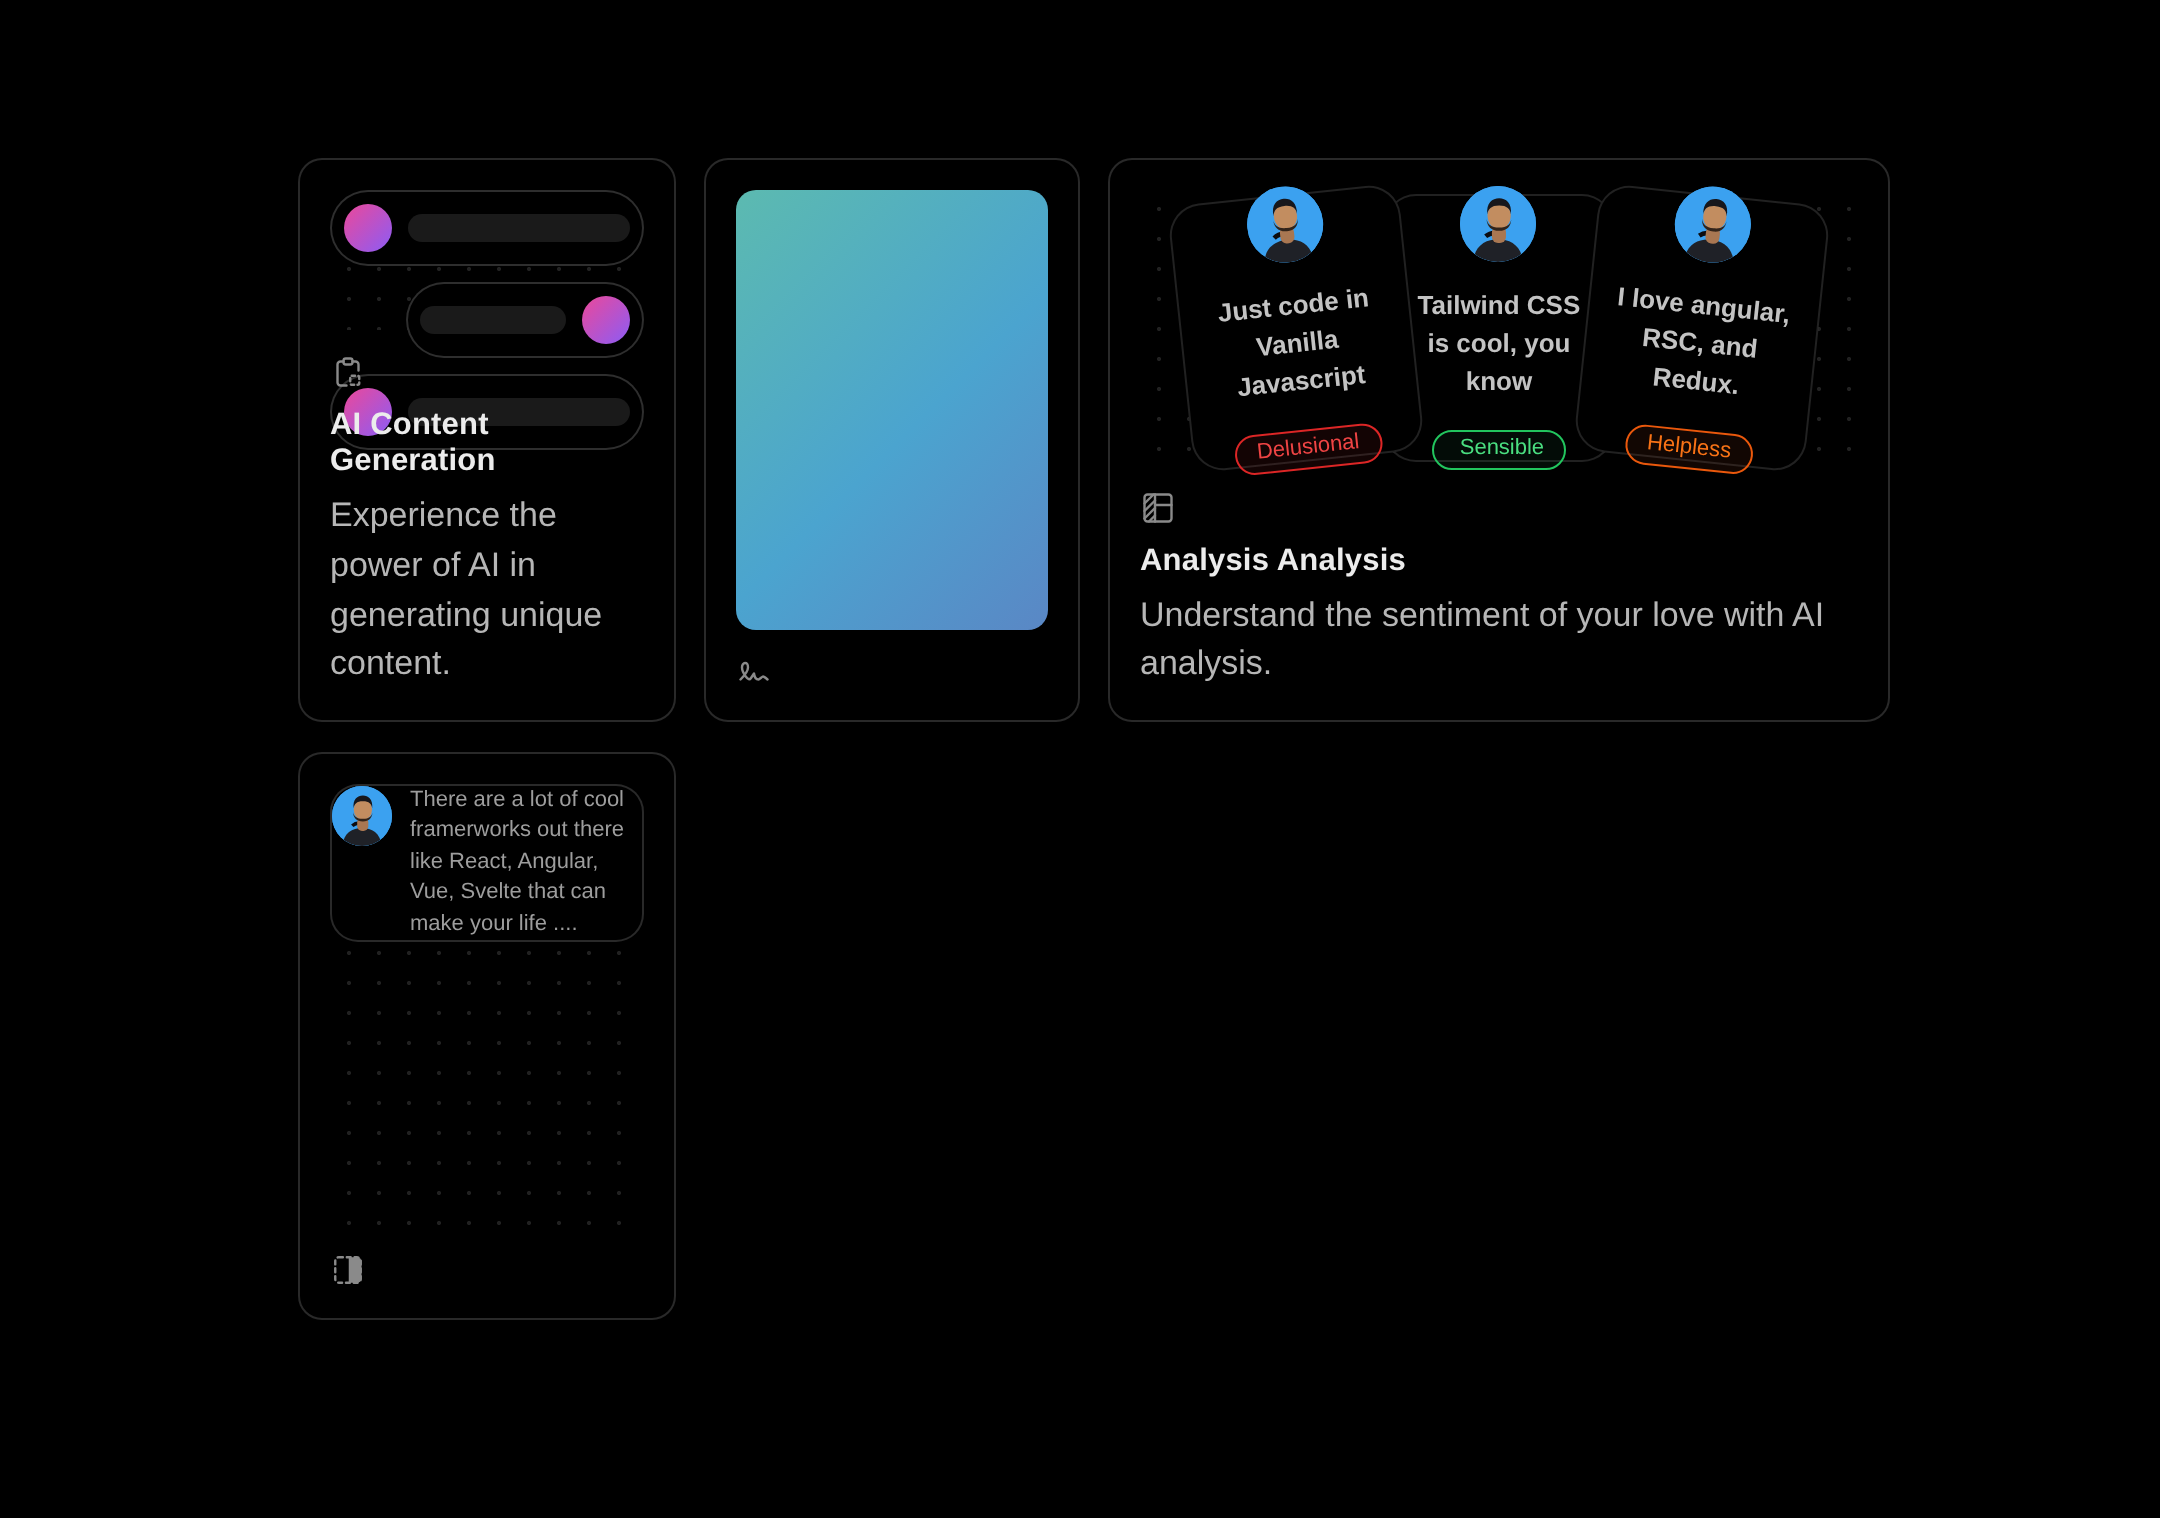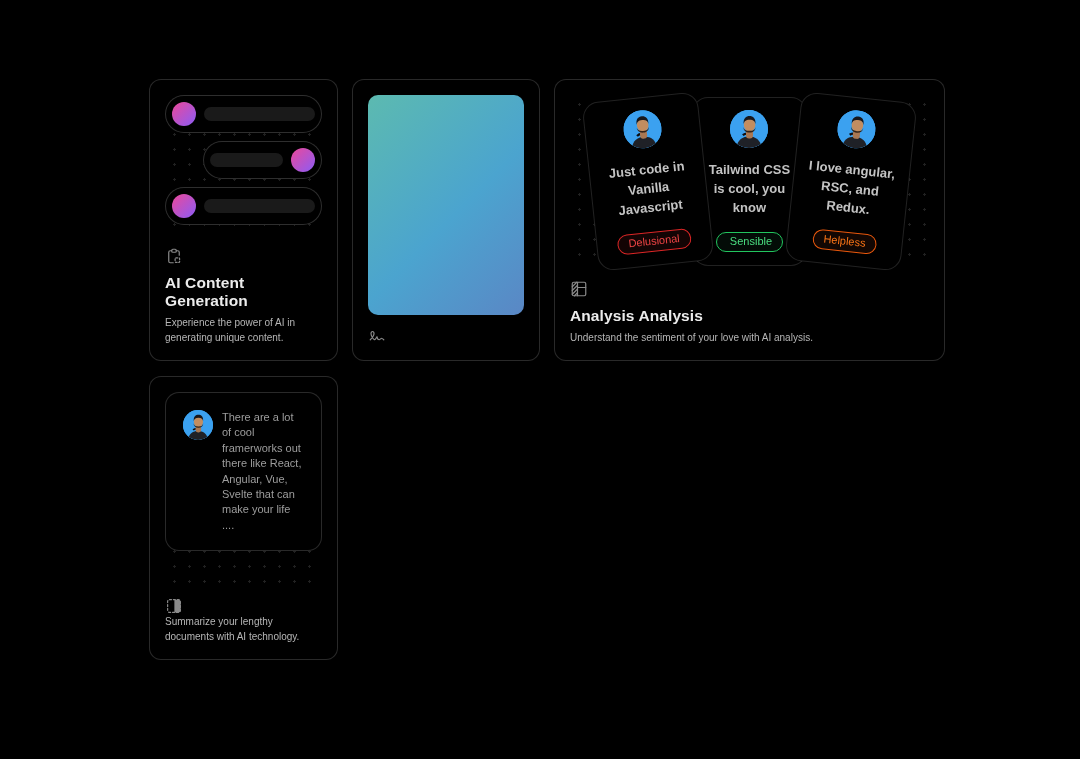"Experience the power of AI" .card-desc { font-size: 10px -> 17px }
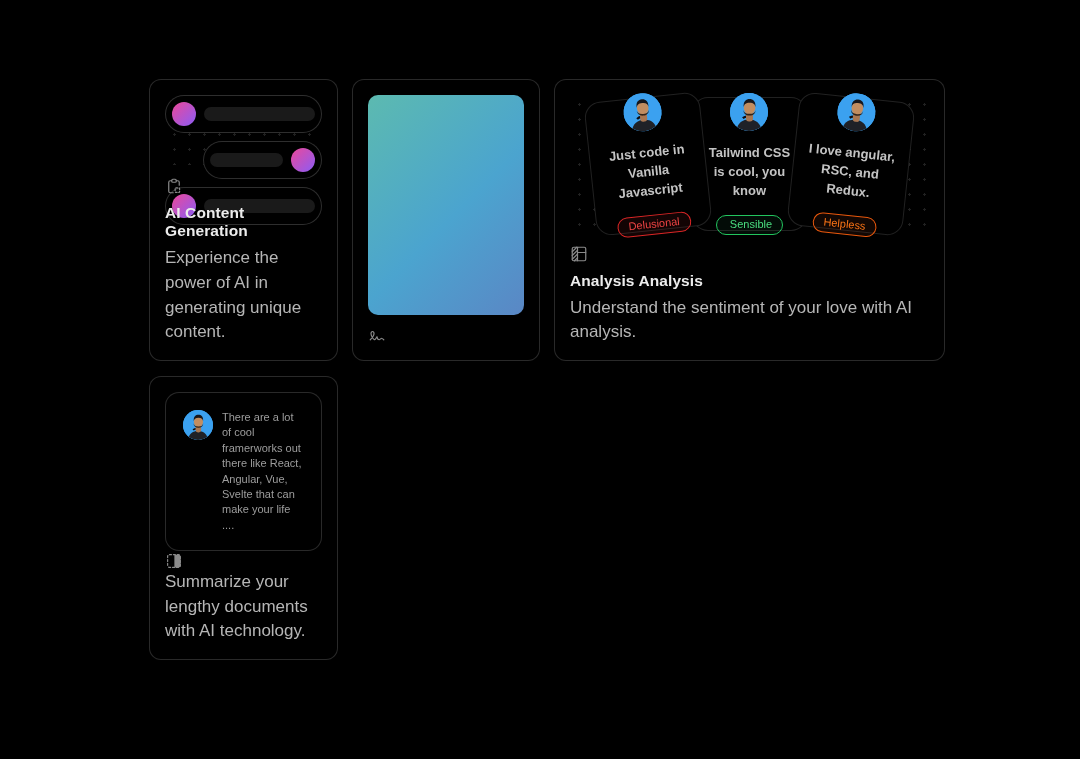"There are a lot of" .bubble-in { padding: 17px -> 0 }
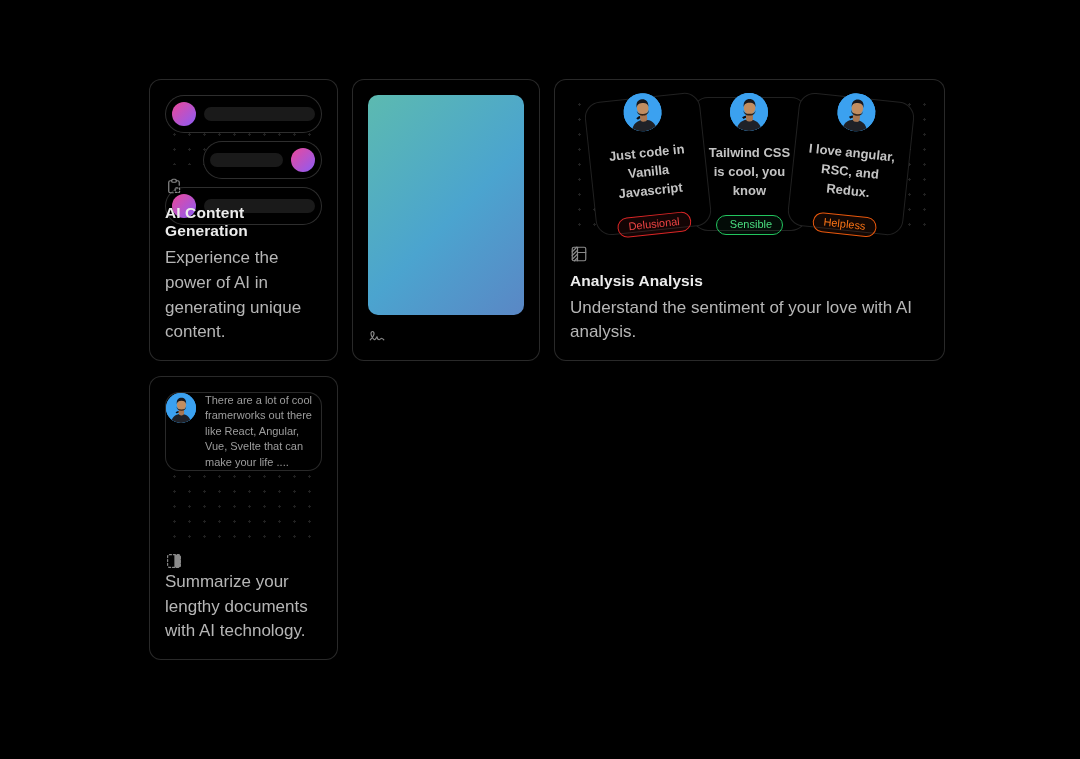"Summarize your lengthy documents with" div.card-desc { html: <div>Summarize your lengthy documents with AI technology.</div> -> none }
